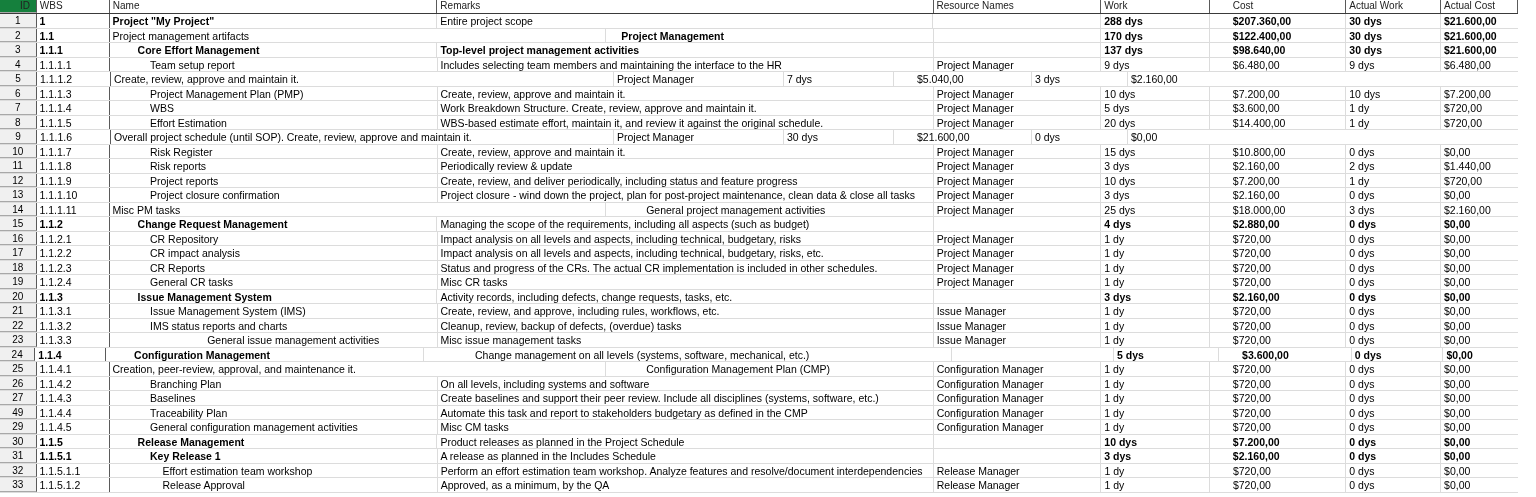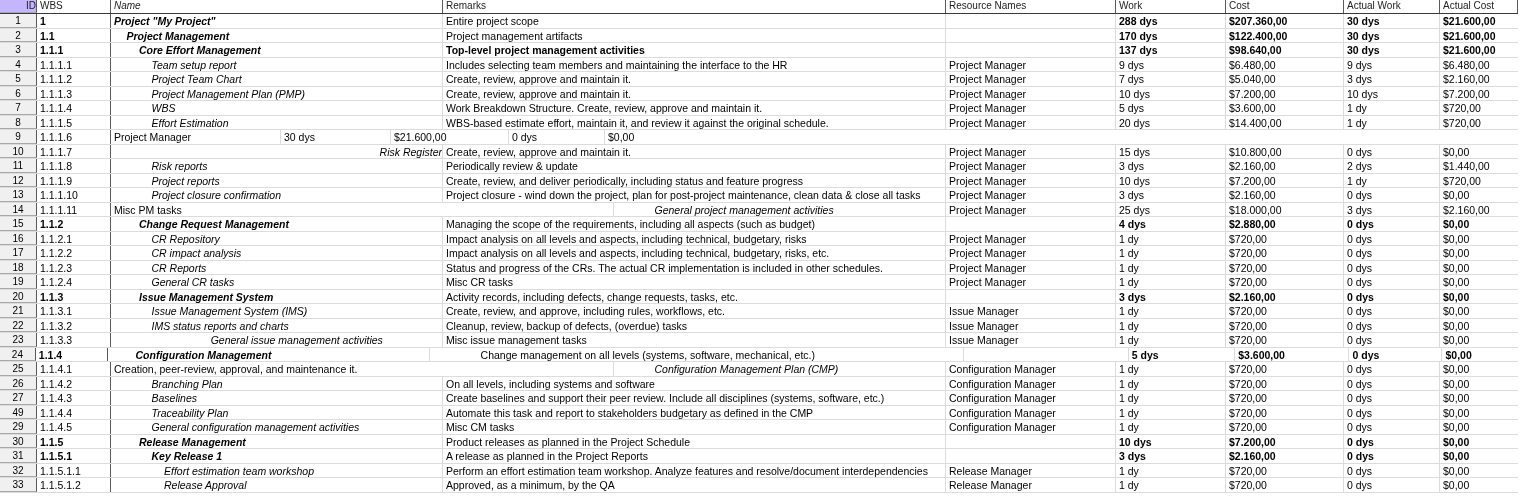"ID" .hdr .c-id { background: #c4b5fd -> #15803d; padding-left: 14px -> 20px; text-align: right -> left }
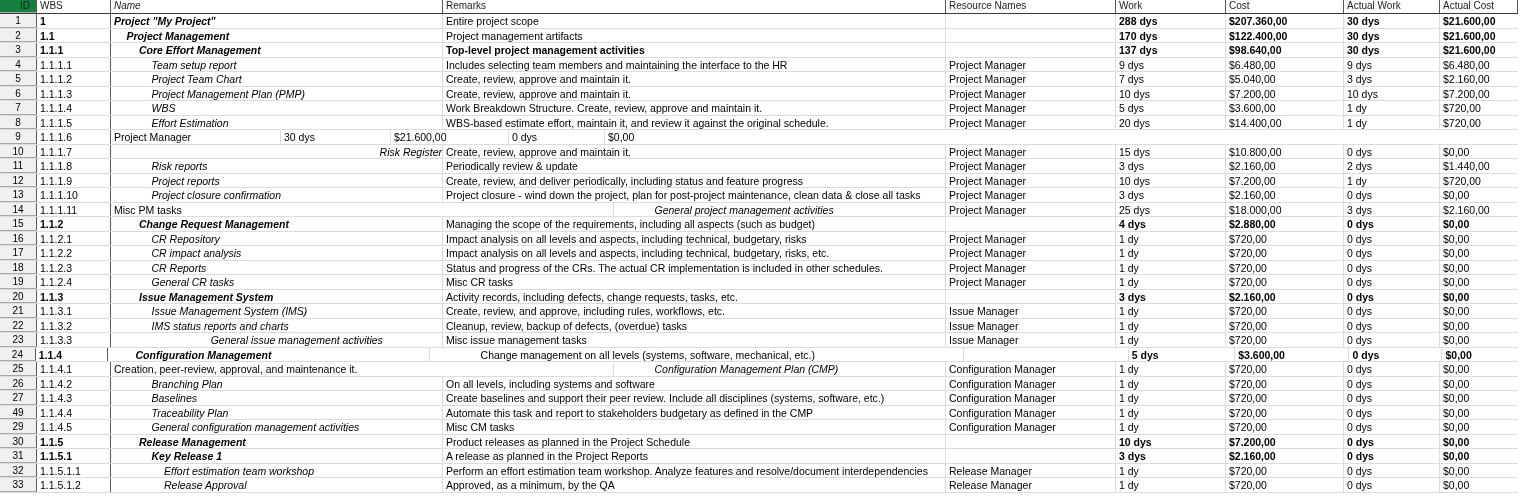"Name" .c-name { font-style: italic -> none }
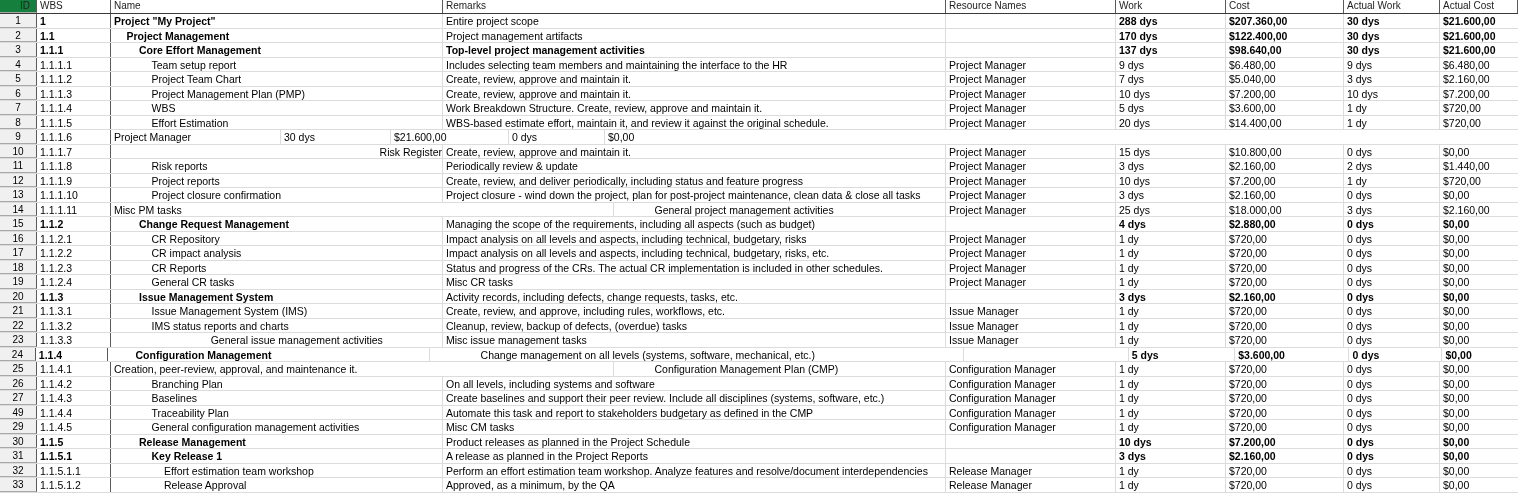"Cost" .c-cost { margin-left: none -> 20px }
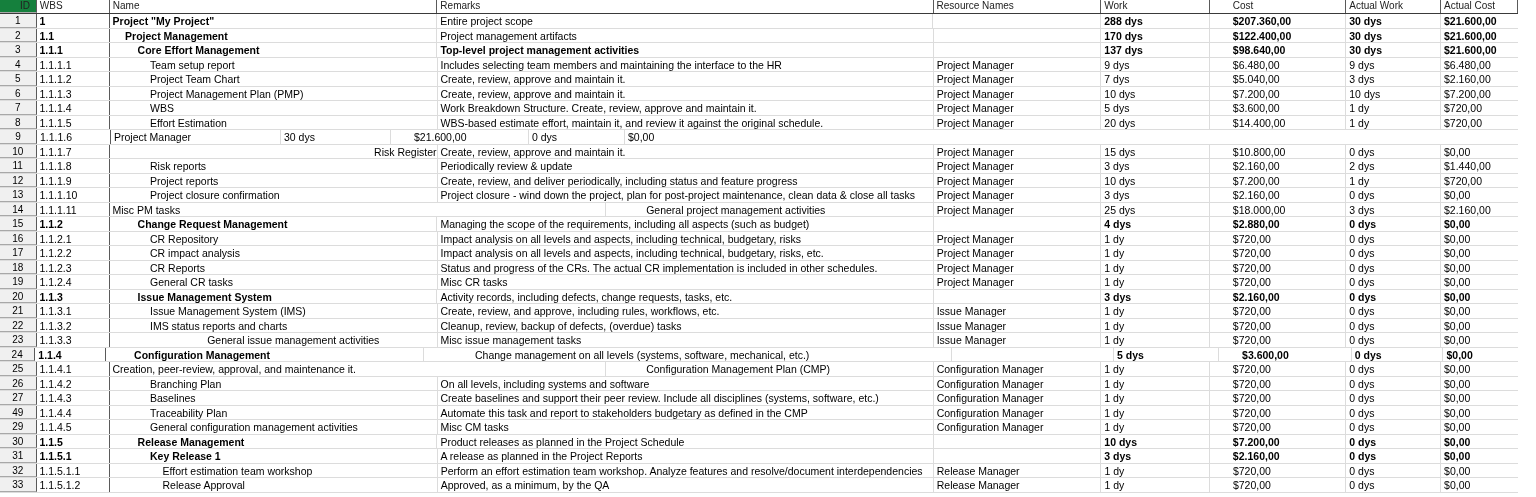"Project Management" div.cell { order: before "Project management artifacts" -> after "Project management artifacts" }
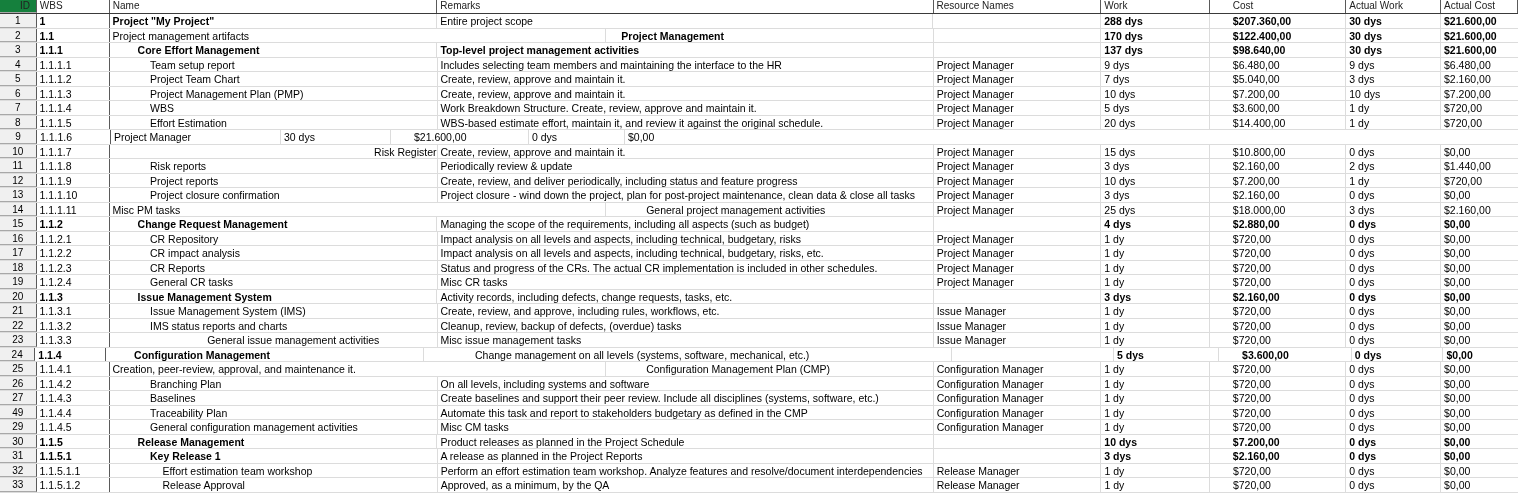"Project Team Chart" div.cell { html: <div>Project Team Chart</div> -> none }
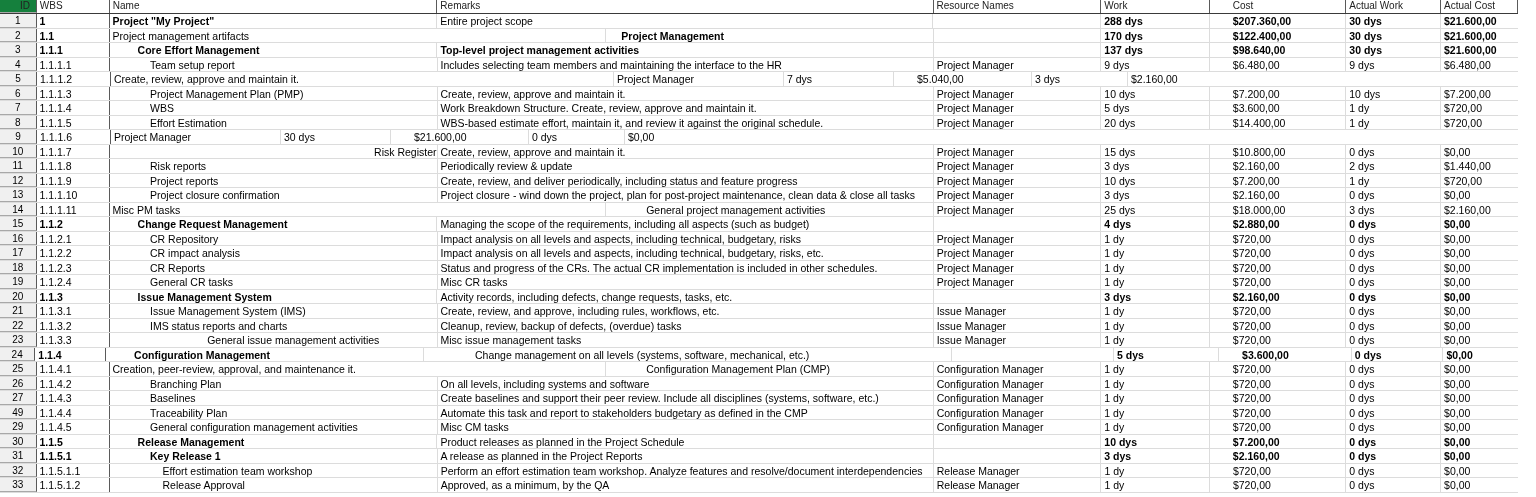"Overall project schedule (until SOP)." div.cell { html: none -> <div>Overall project schedule (until SOP). Create, review, approve and maintain it.</div> }
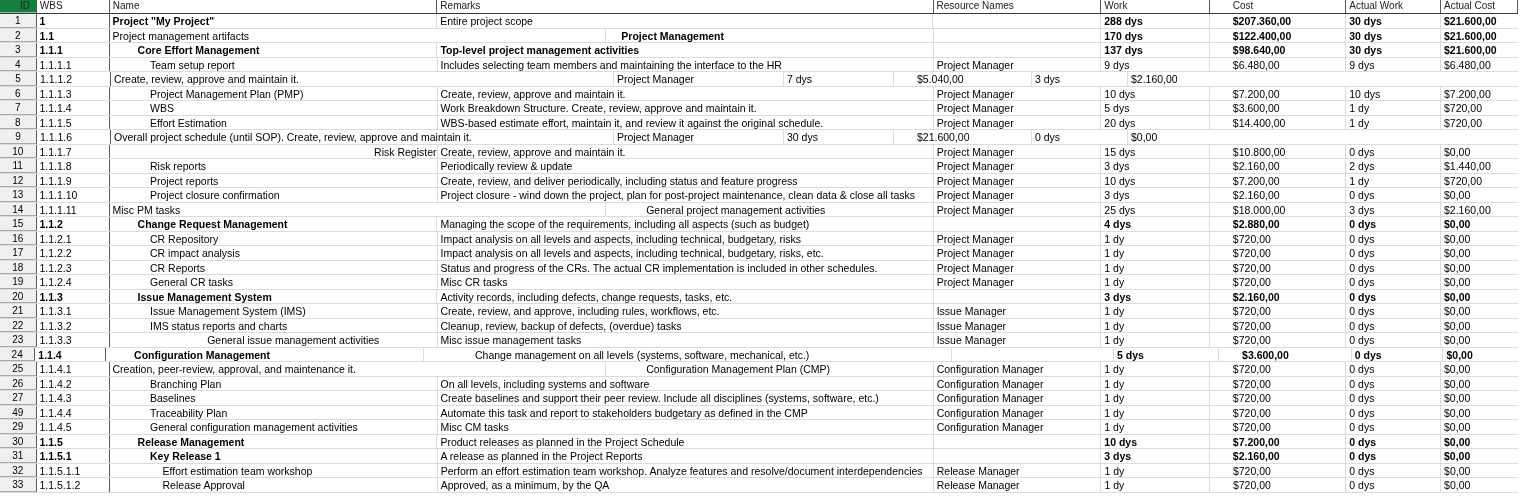"Risk Register" div.cell { text-align: right -> none }
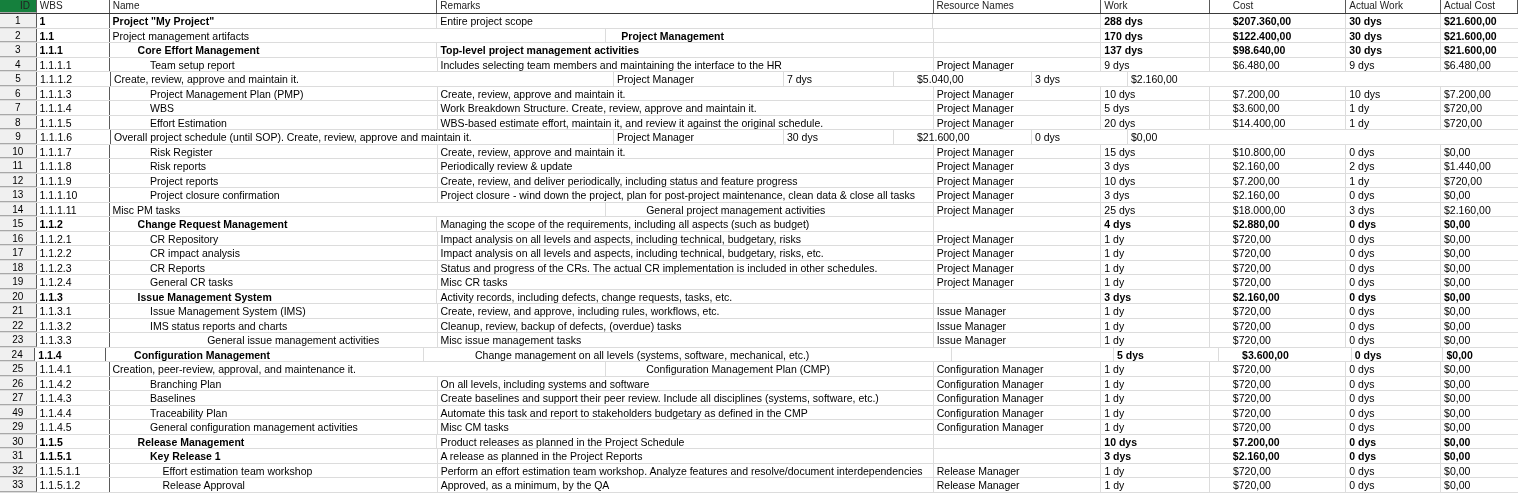"A release as planned in" div.cell { text: Project Reports -> Includes Schedule }
